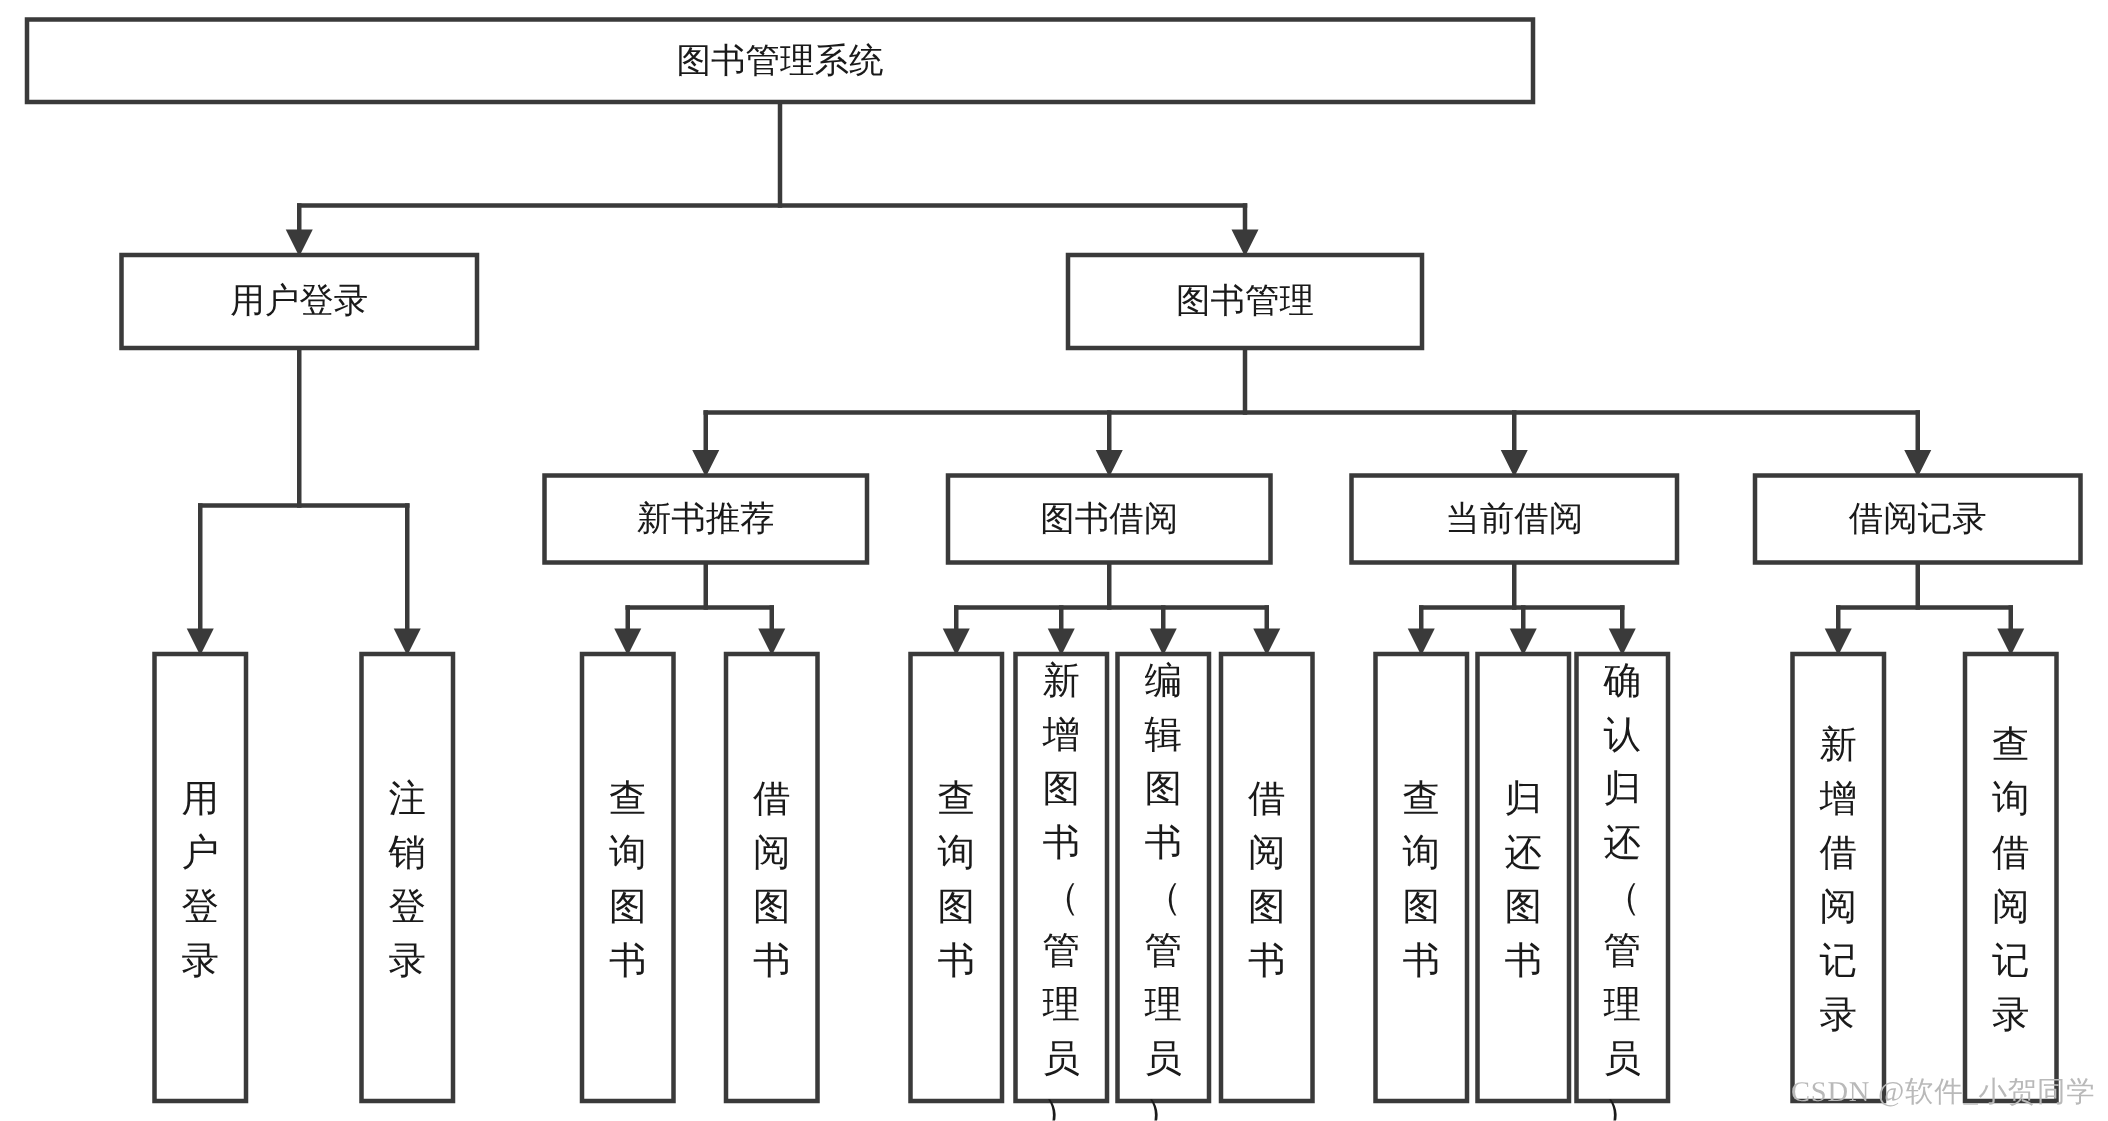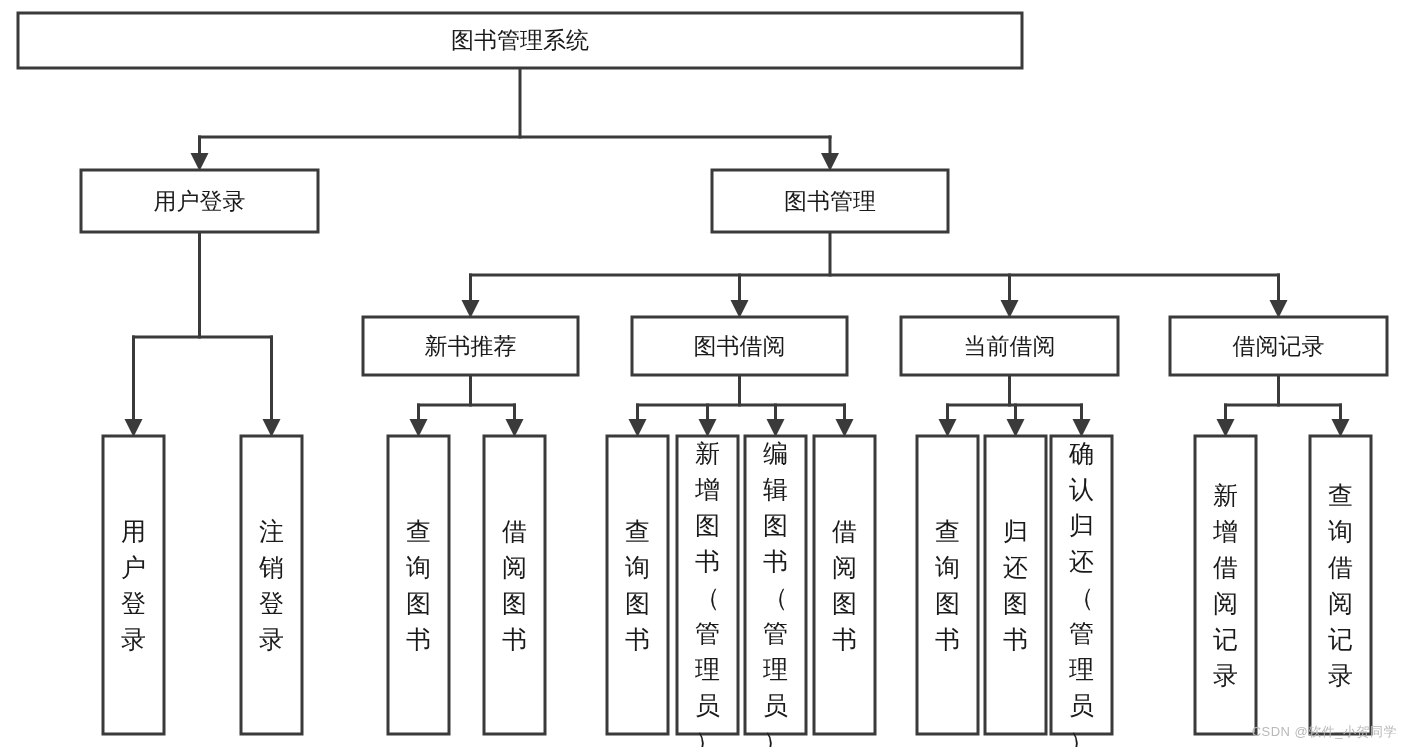"CSDN @软件_小贺同学" .watermark { font-family: Liberation Sans, sans-serif -> Liberation Serif, serif; font-size: 13px -> 19px }
